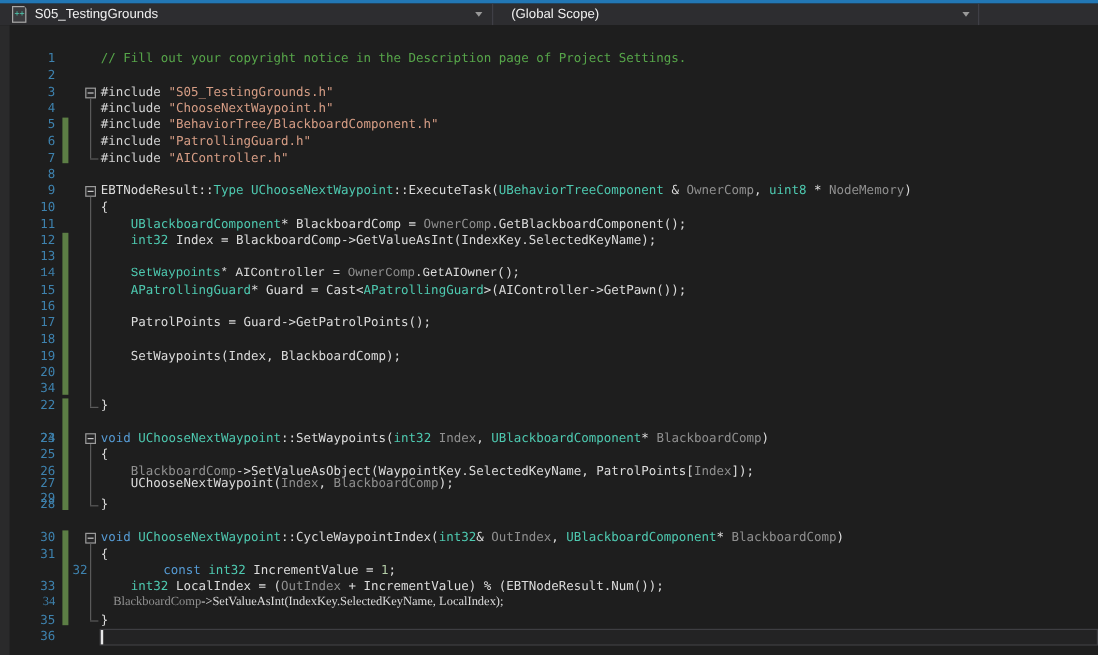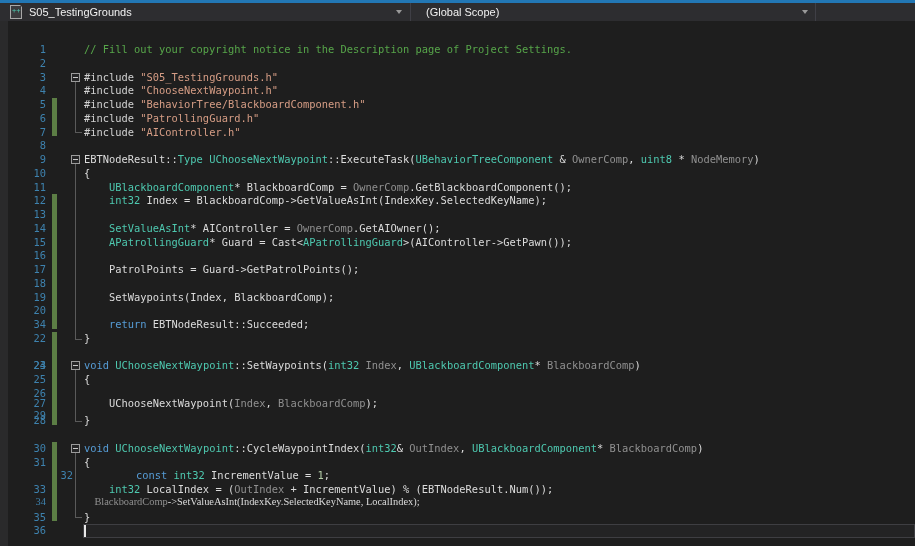"14" div.line { font-family: none -> Liberation Mono, monospace }
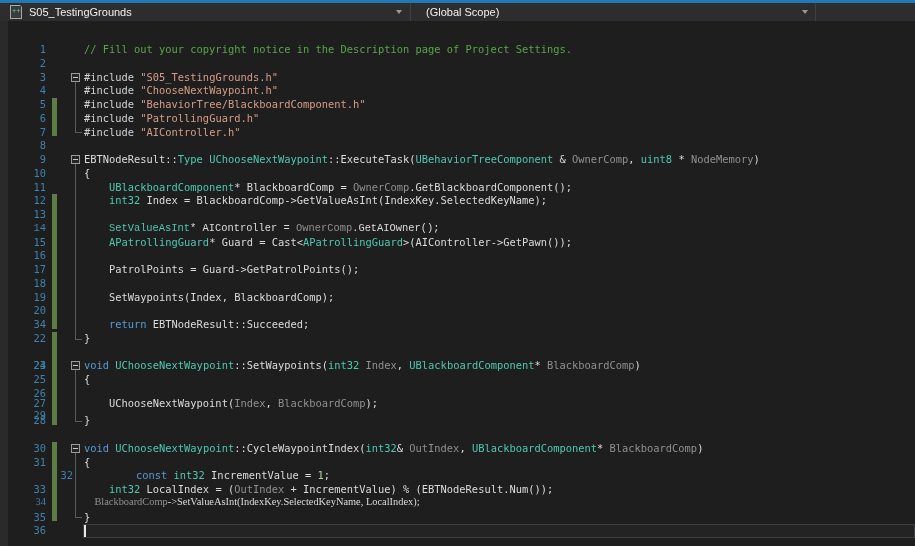"SetValueAsInt" span.tok-t { text: SetValueAsInt -> SetWaypoints }
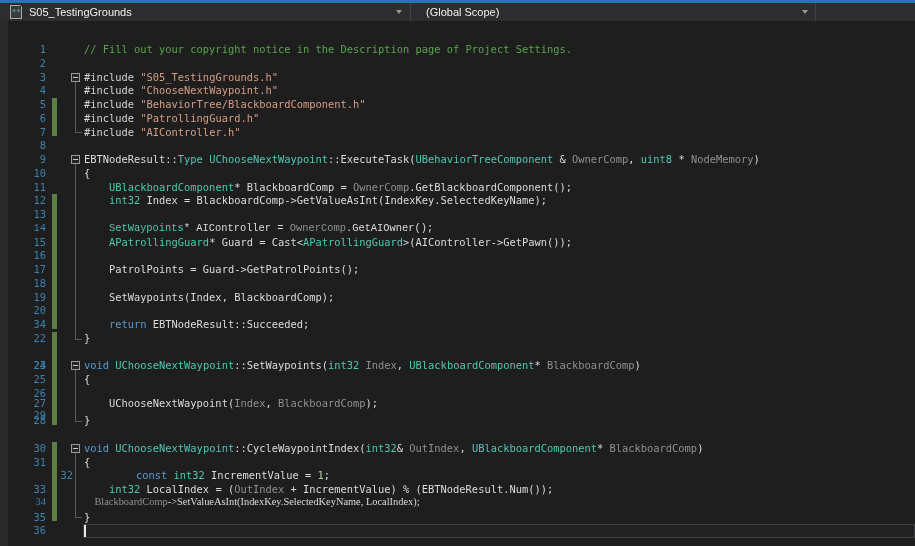"return EBTNodeResult::Succeeded;" span.code { html: <span><span> </span><span>return</span><span> EBTNodeResult::Succeeded;</span></span> -> none }
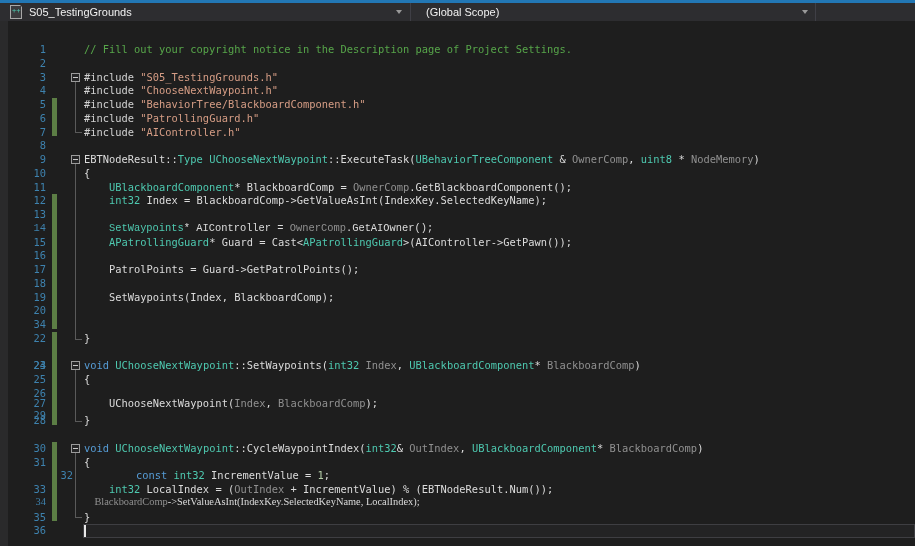"BlackboardComp->SetValueAsObject(Waypoin" span.code { html: none -> <span><span> </span><span>BlackboardComp</span><span>-&gt;SetValueAsObject(WaypointKey.SelectedKeyName, PatrolPoints[</span><span>Index</span><span>]);</span></span> }
